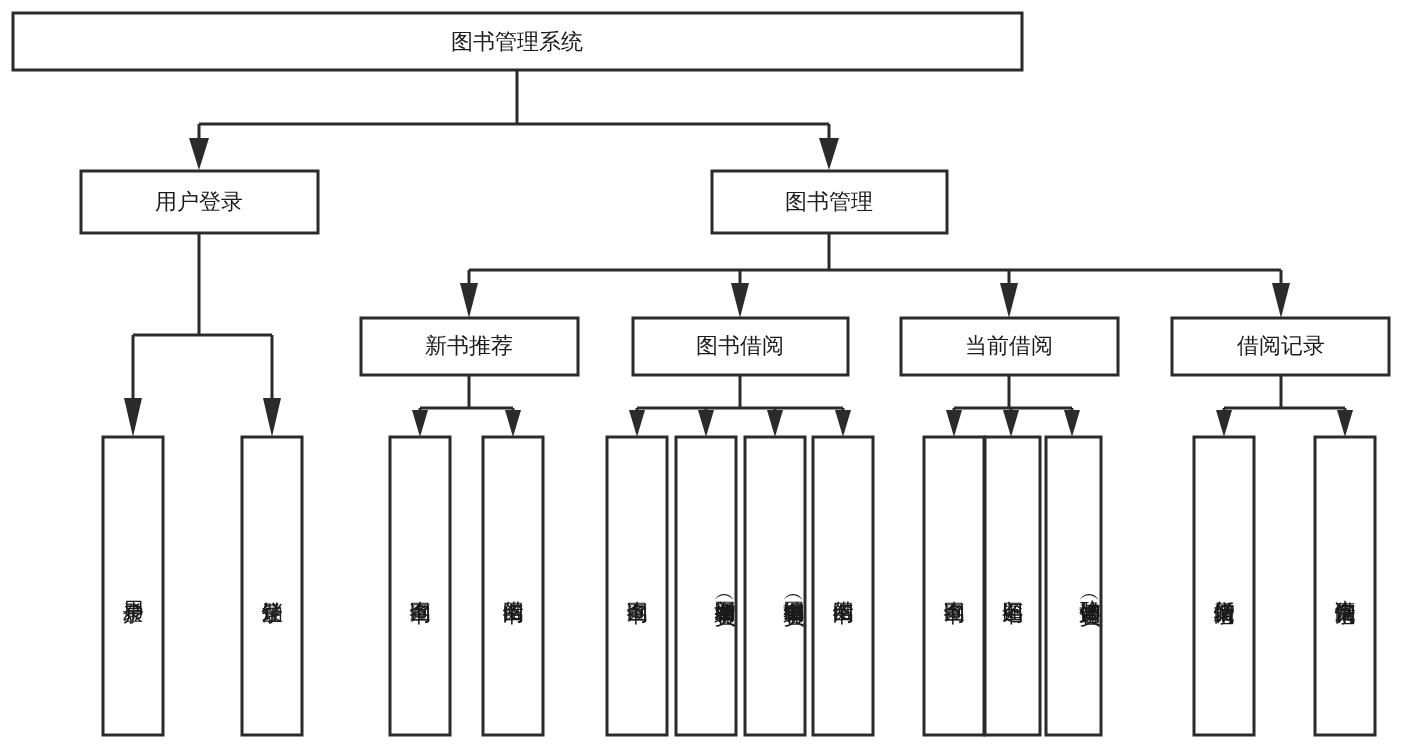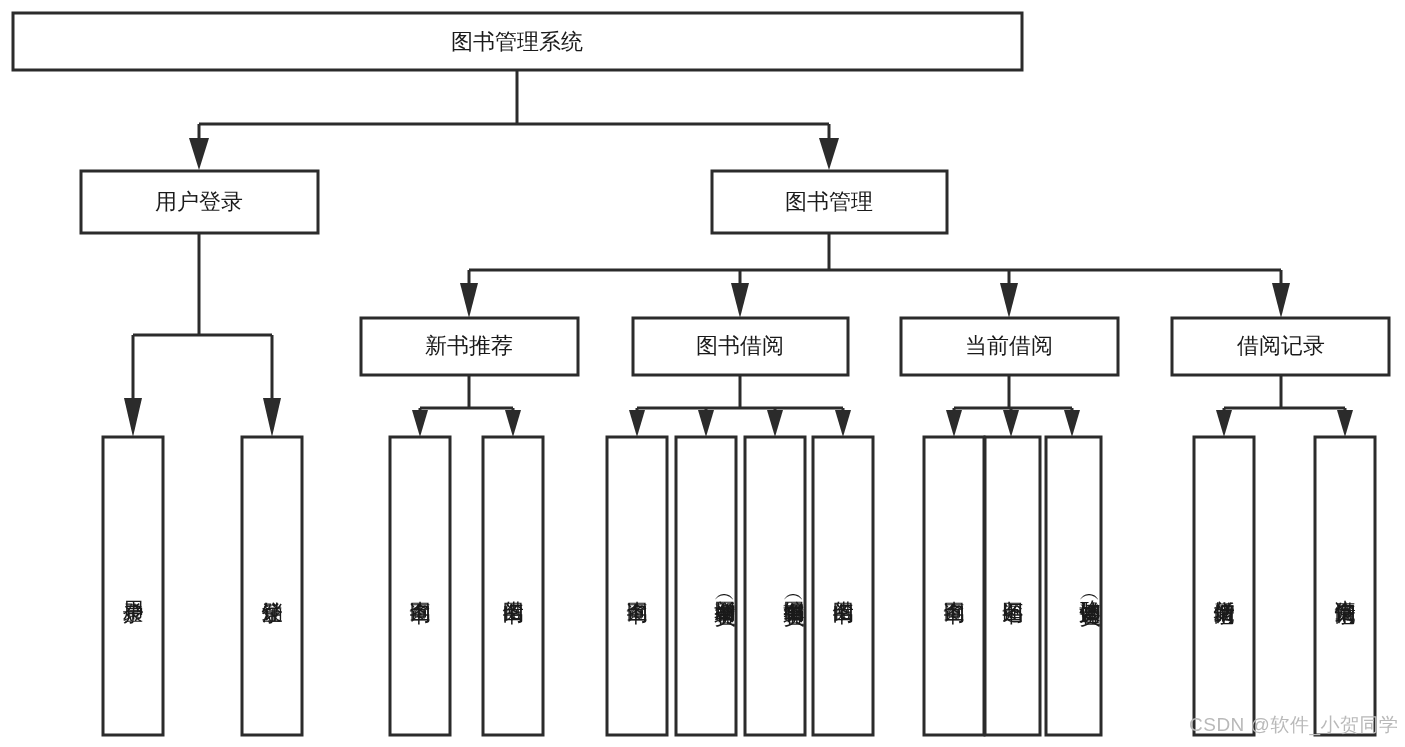"CSDN @软件_小贺同学" div.watermark { html: <div>CSDN @软件_小贺同学</div> -> none }
